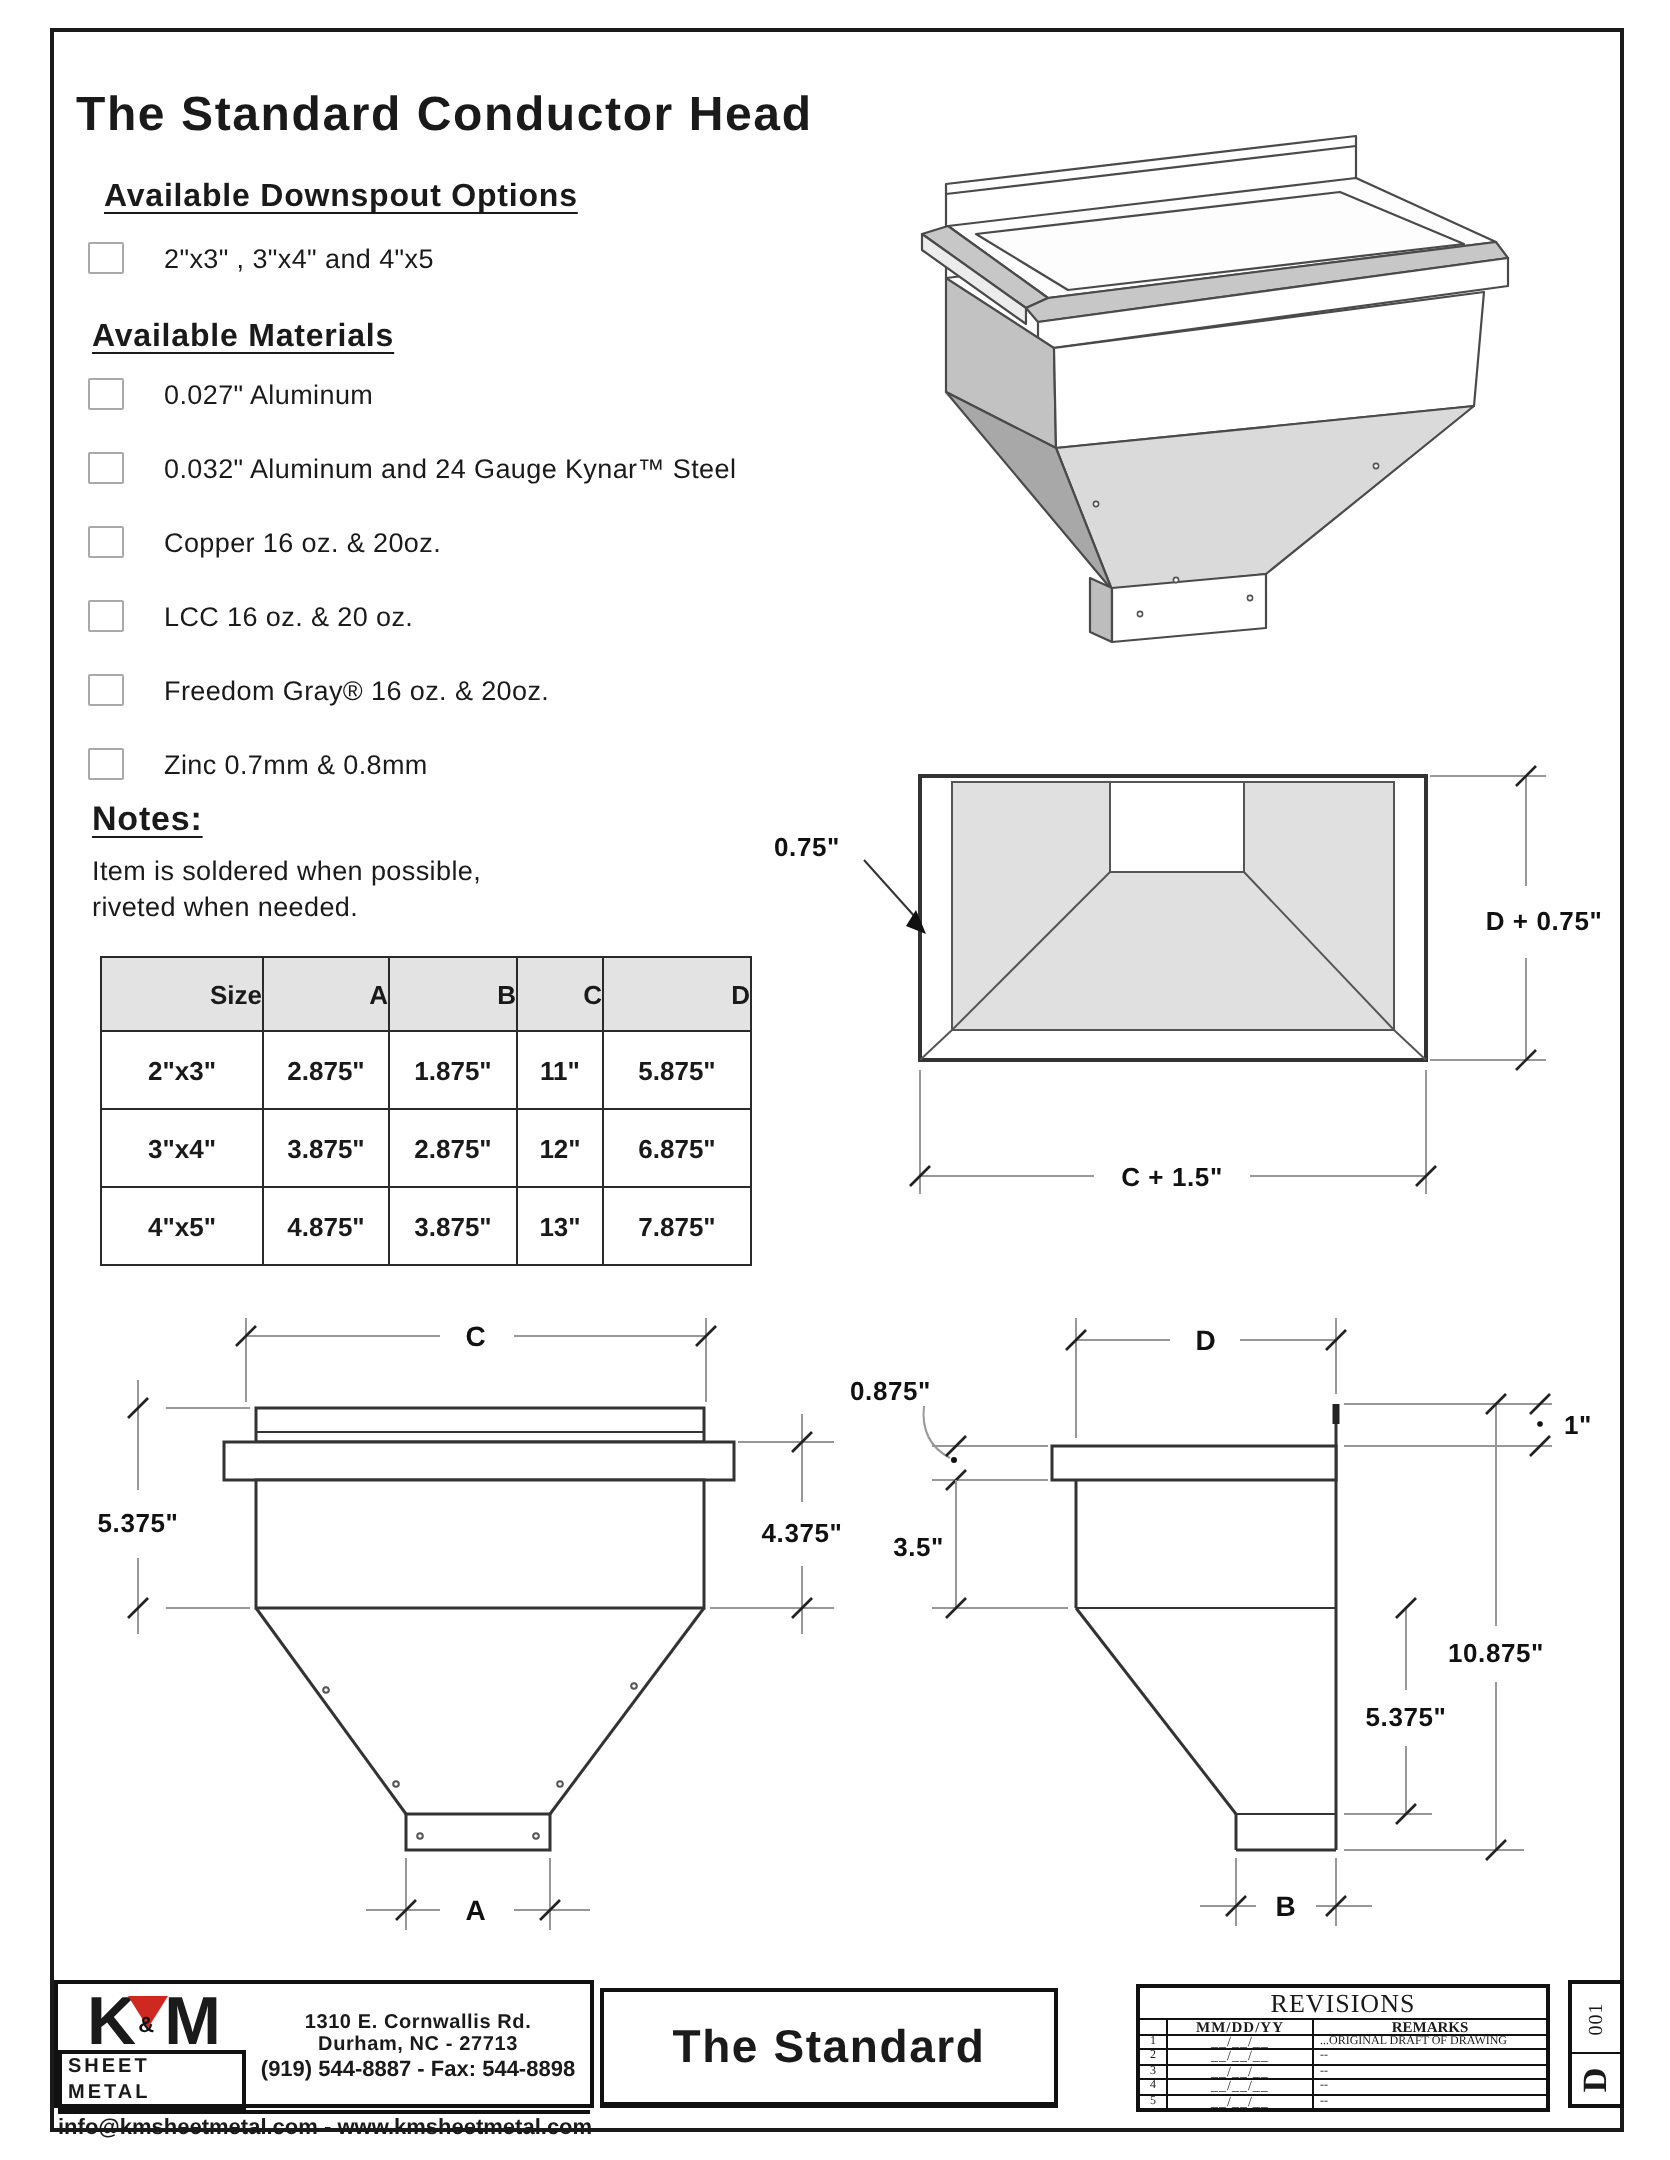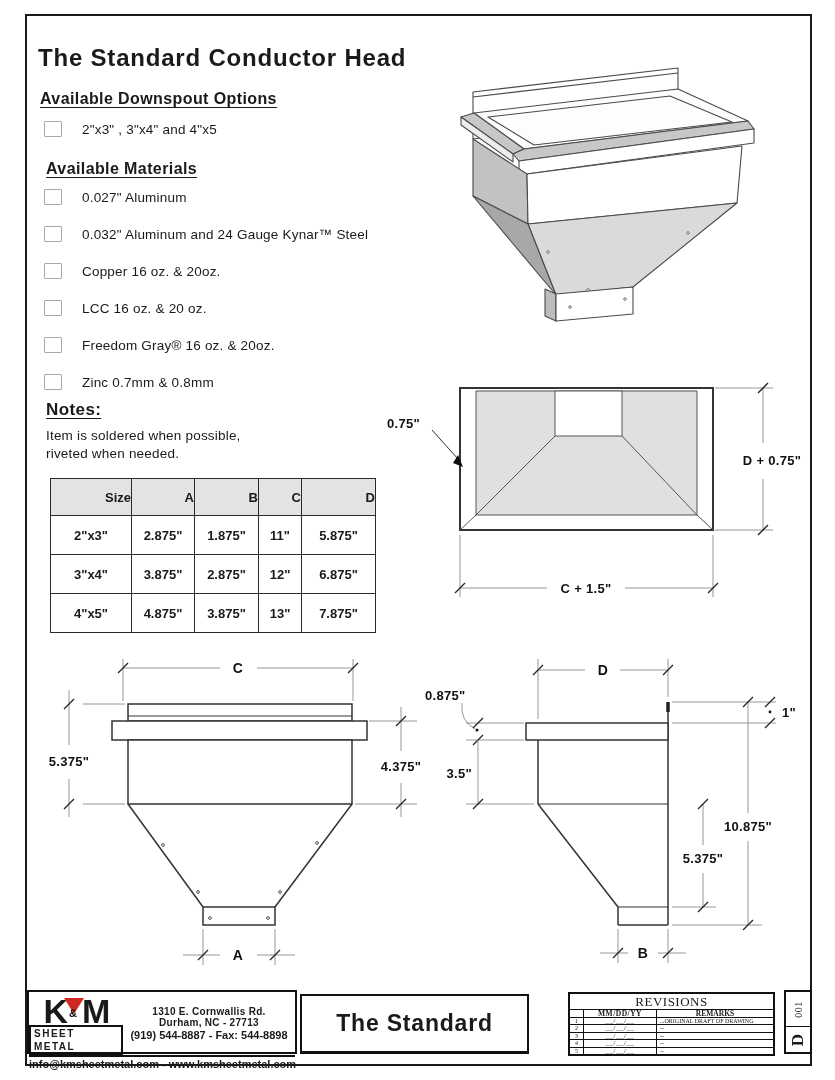"Available Downspout Options" #h-downspout { left: 40px -> 52px }
